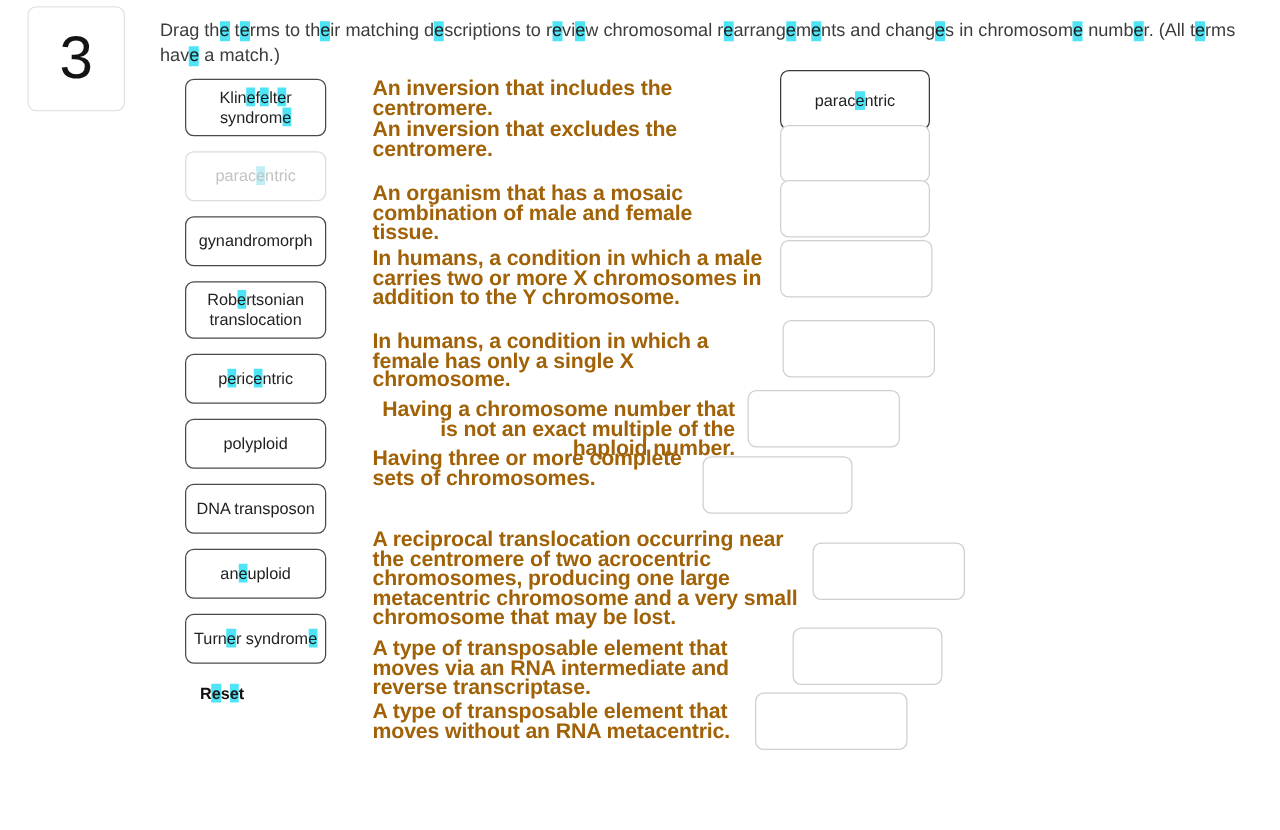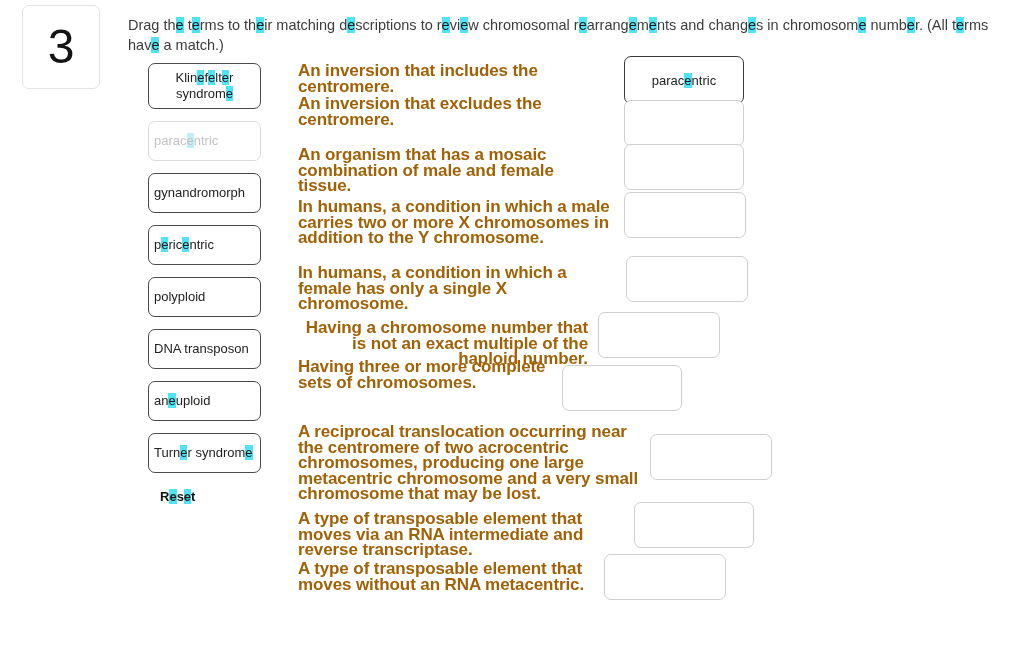"Klinefelter syndrome" .term-tile { justify-content: flex-start -> center }
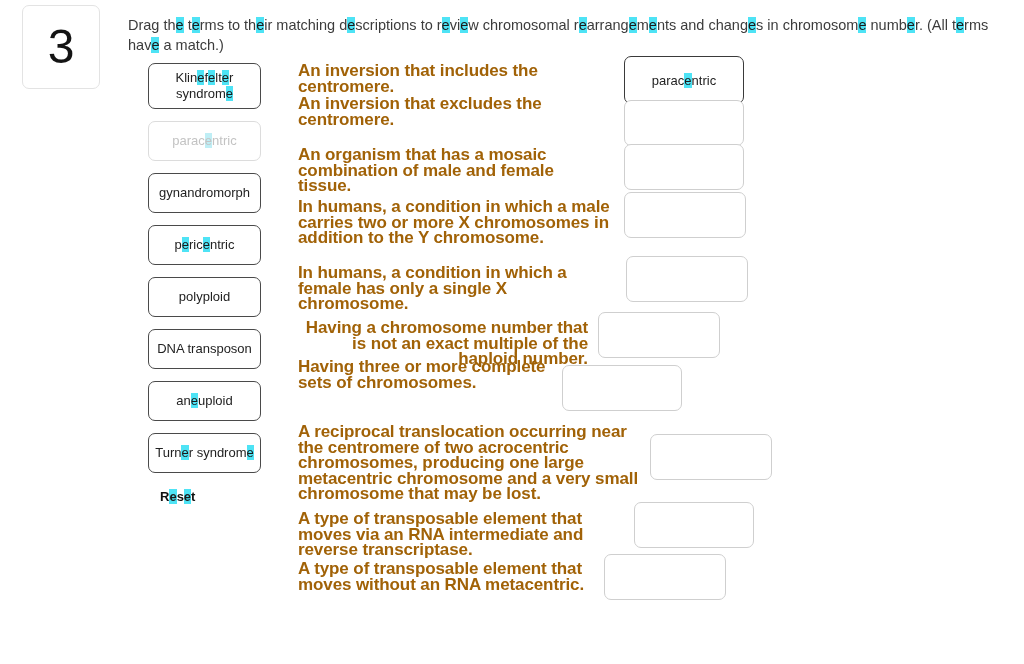"Robertsonian translocation" div.term-tile { html: none -> <div> <span>Rob<span>e</span>rtsonian translocation</span> </div> }
